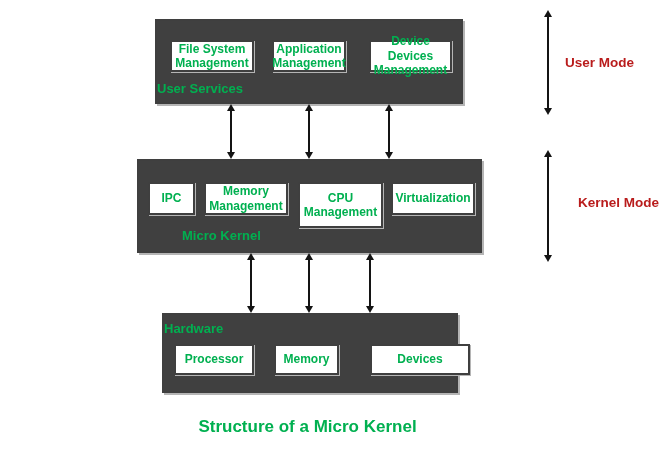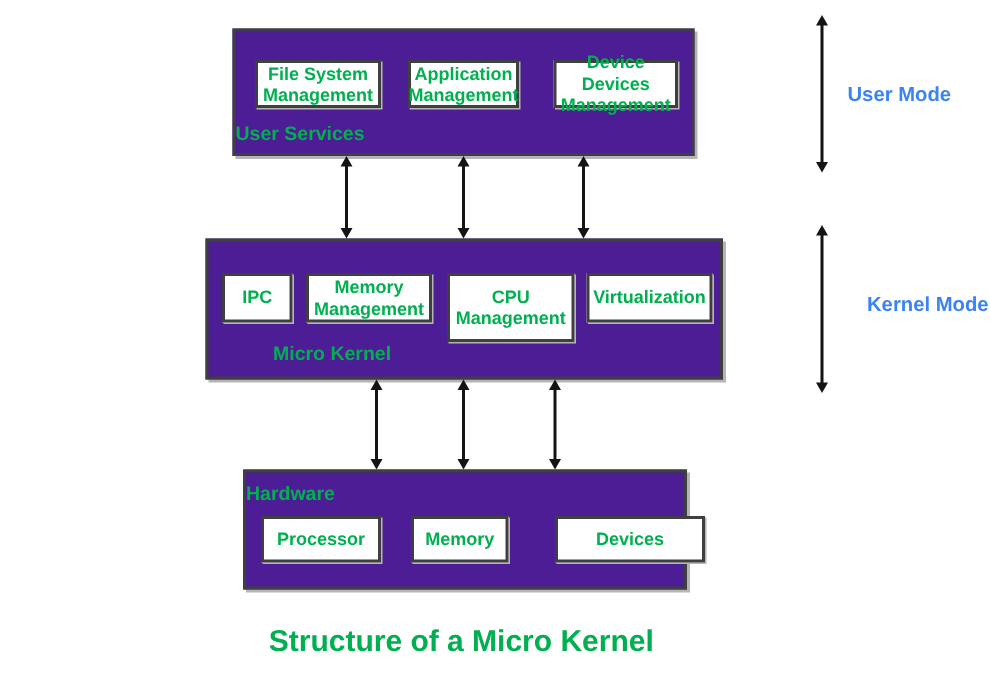"File System Management" .outer-box { background: #4c1d95 -> #404040 }
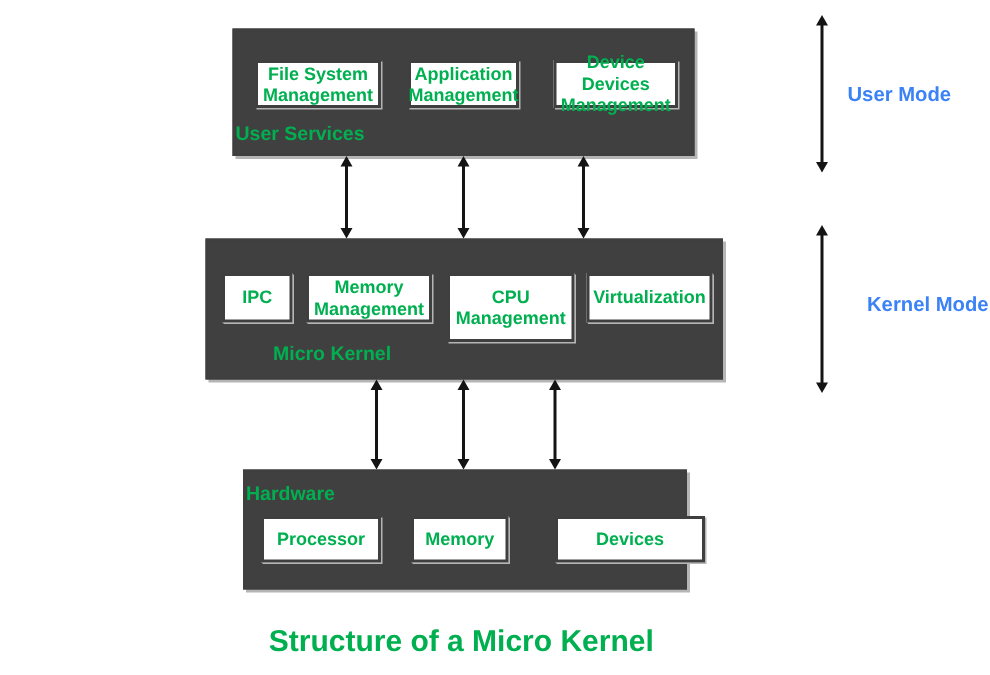"User Mode" .mode-label { color: #3b82f6 -> #b91c1c }
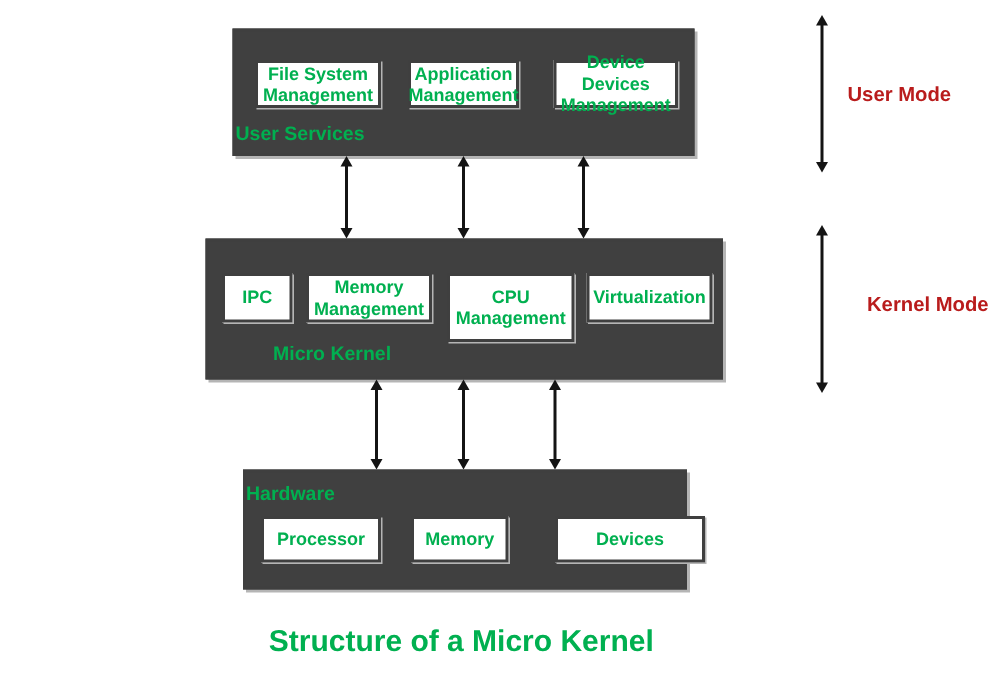"Structure of a Micro Kernel" .caption { font-size: 20px -> 17px }
